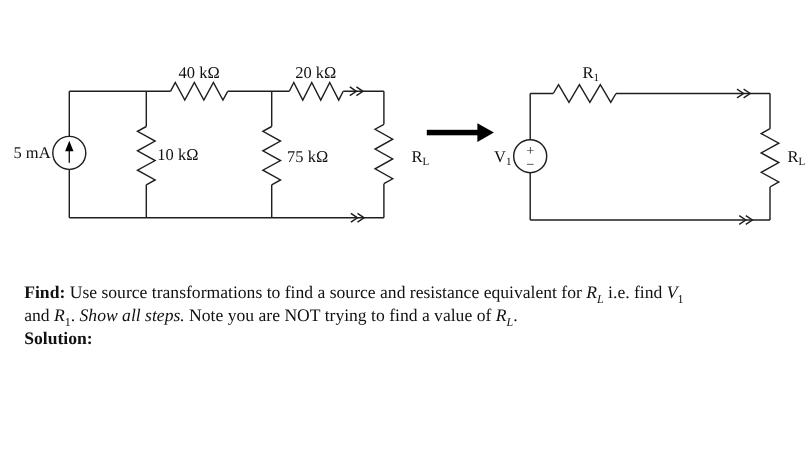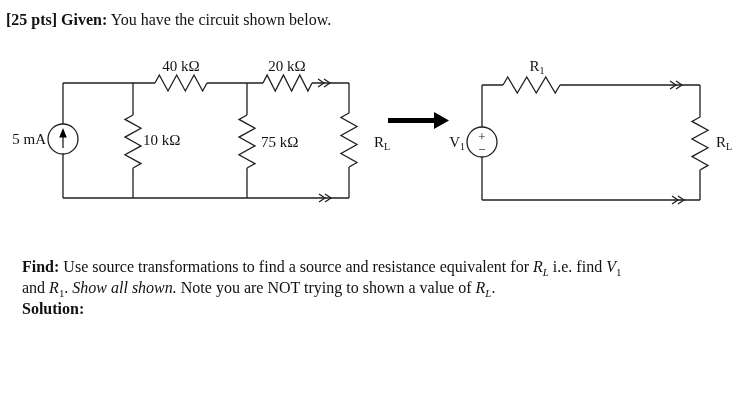"[25 pts] Given: You have" p.header { html: <p><b>[25 pts] Given:</b><span> You have the circuit shown below.</span></p> -> none }
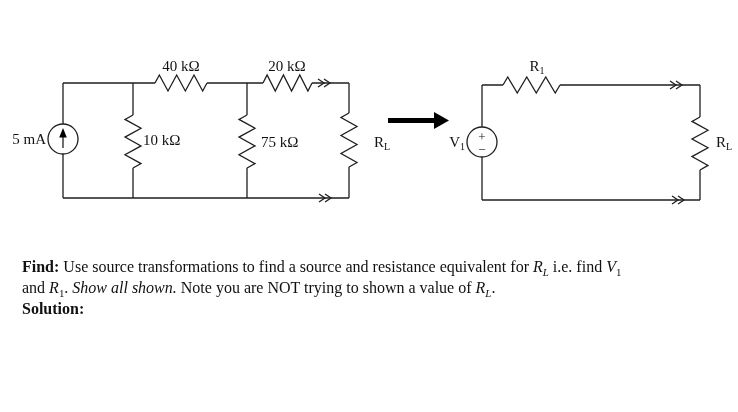"Show all shown." i { text: shown -> steps }
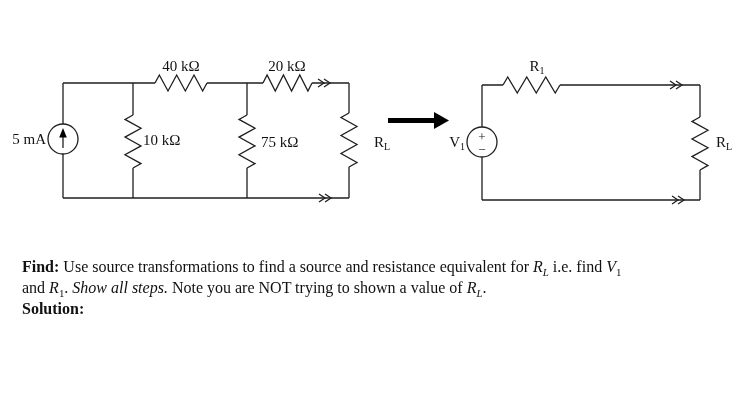"Note you are NOT trying" span { text: shown -> find }
